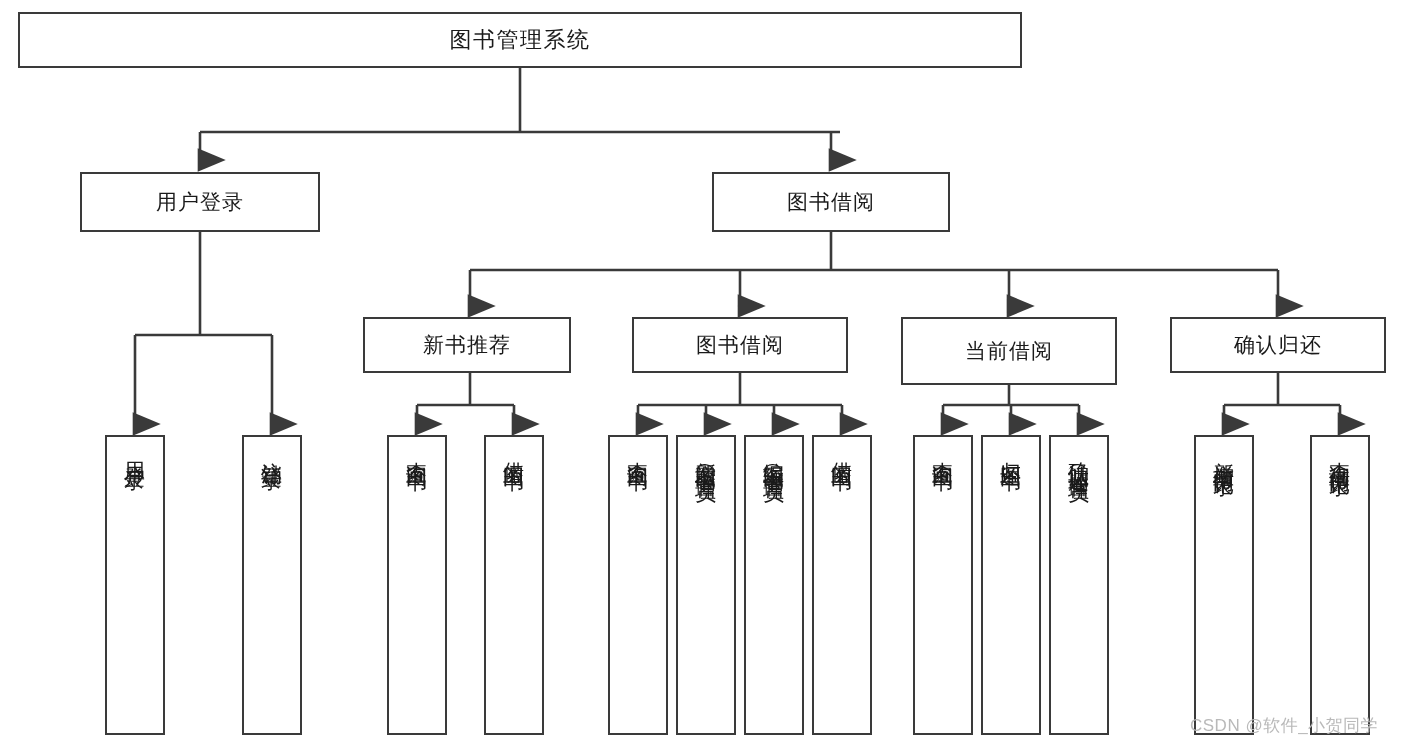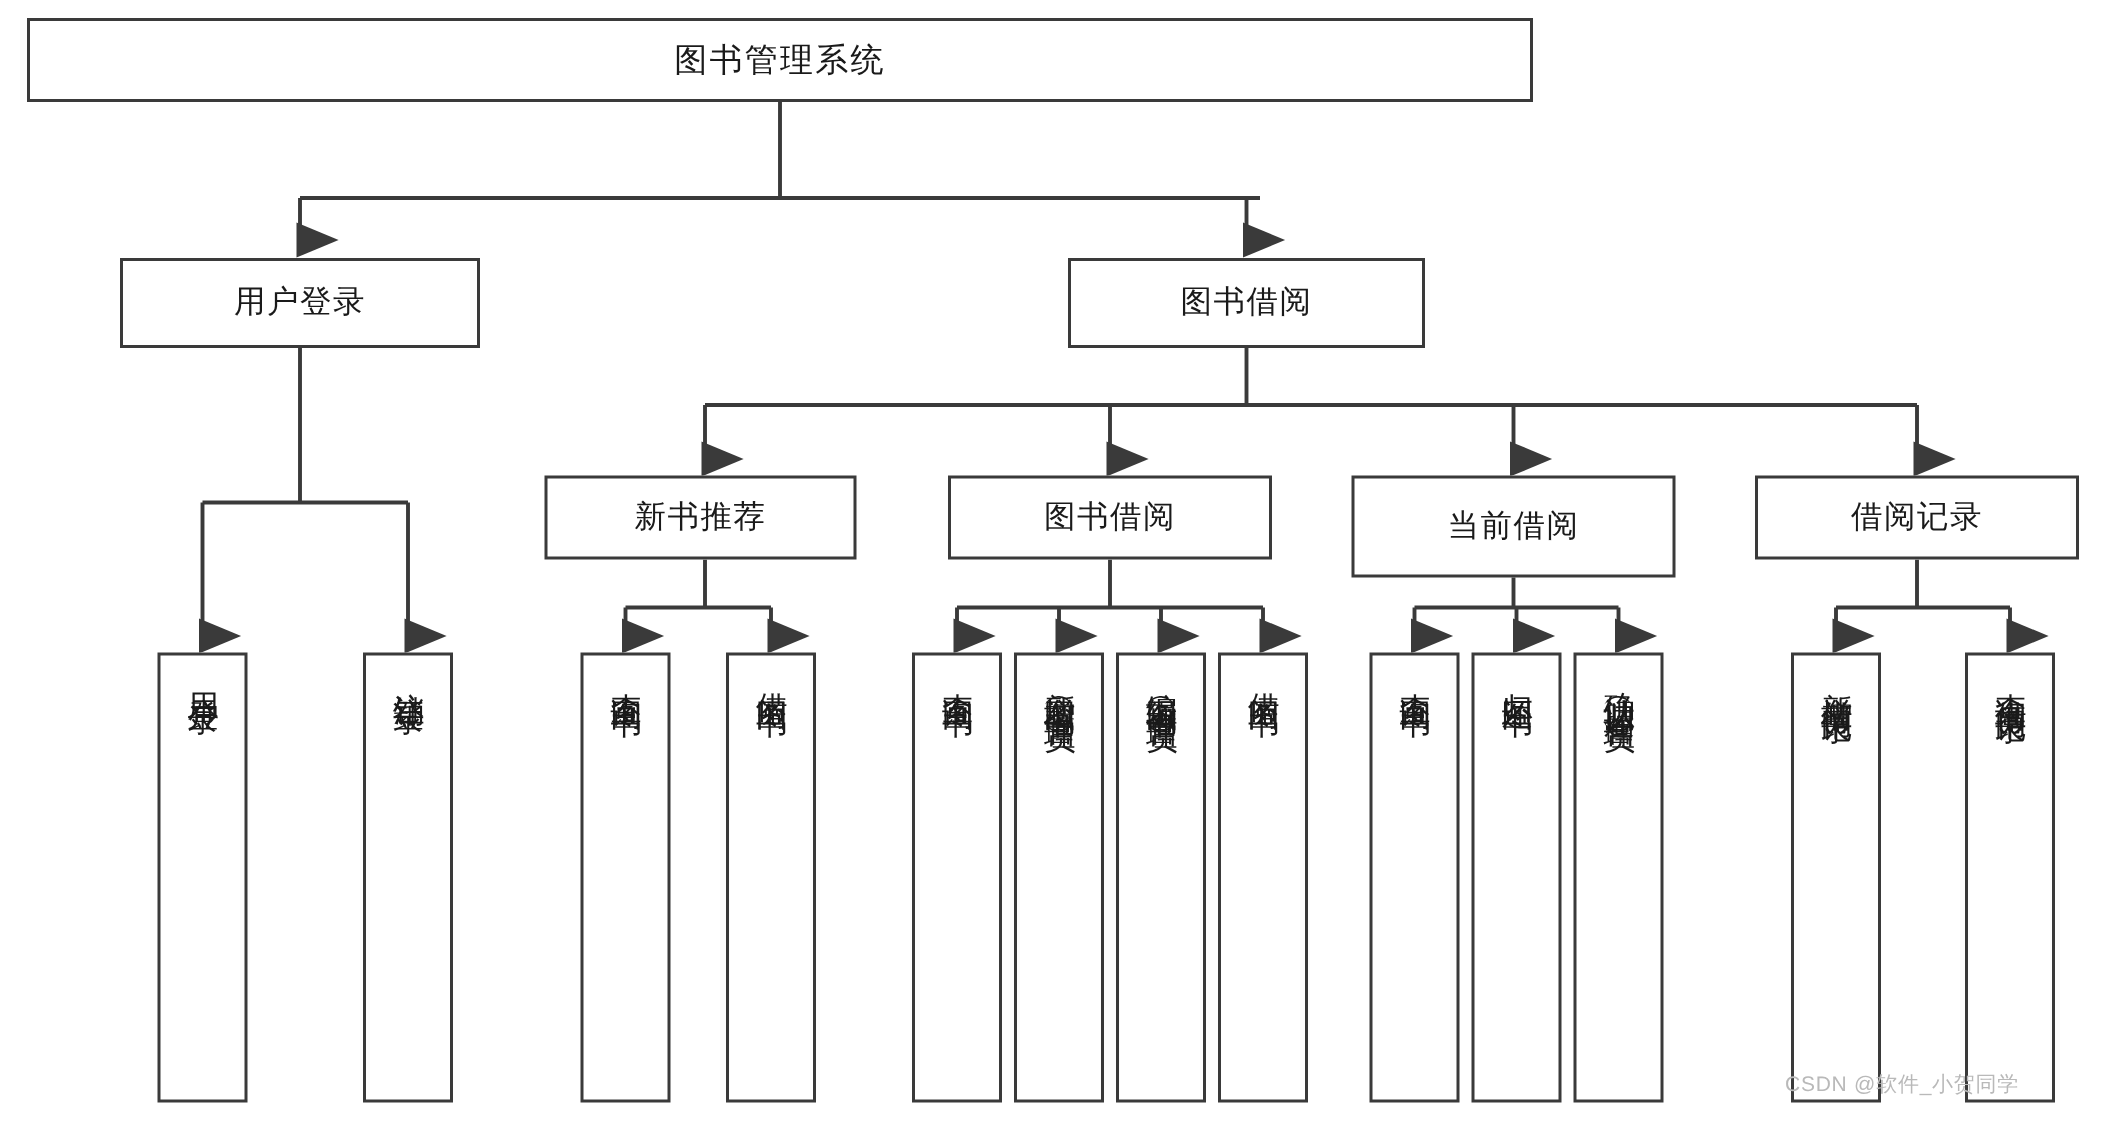"借阅记录" span.label { text: 借阅记录 -> 确认归还 }
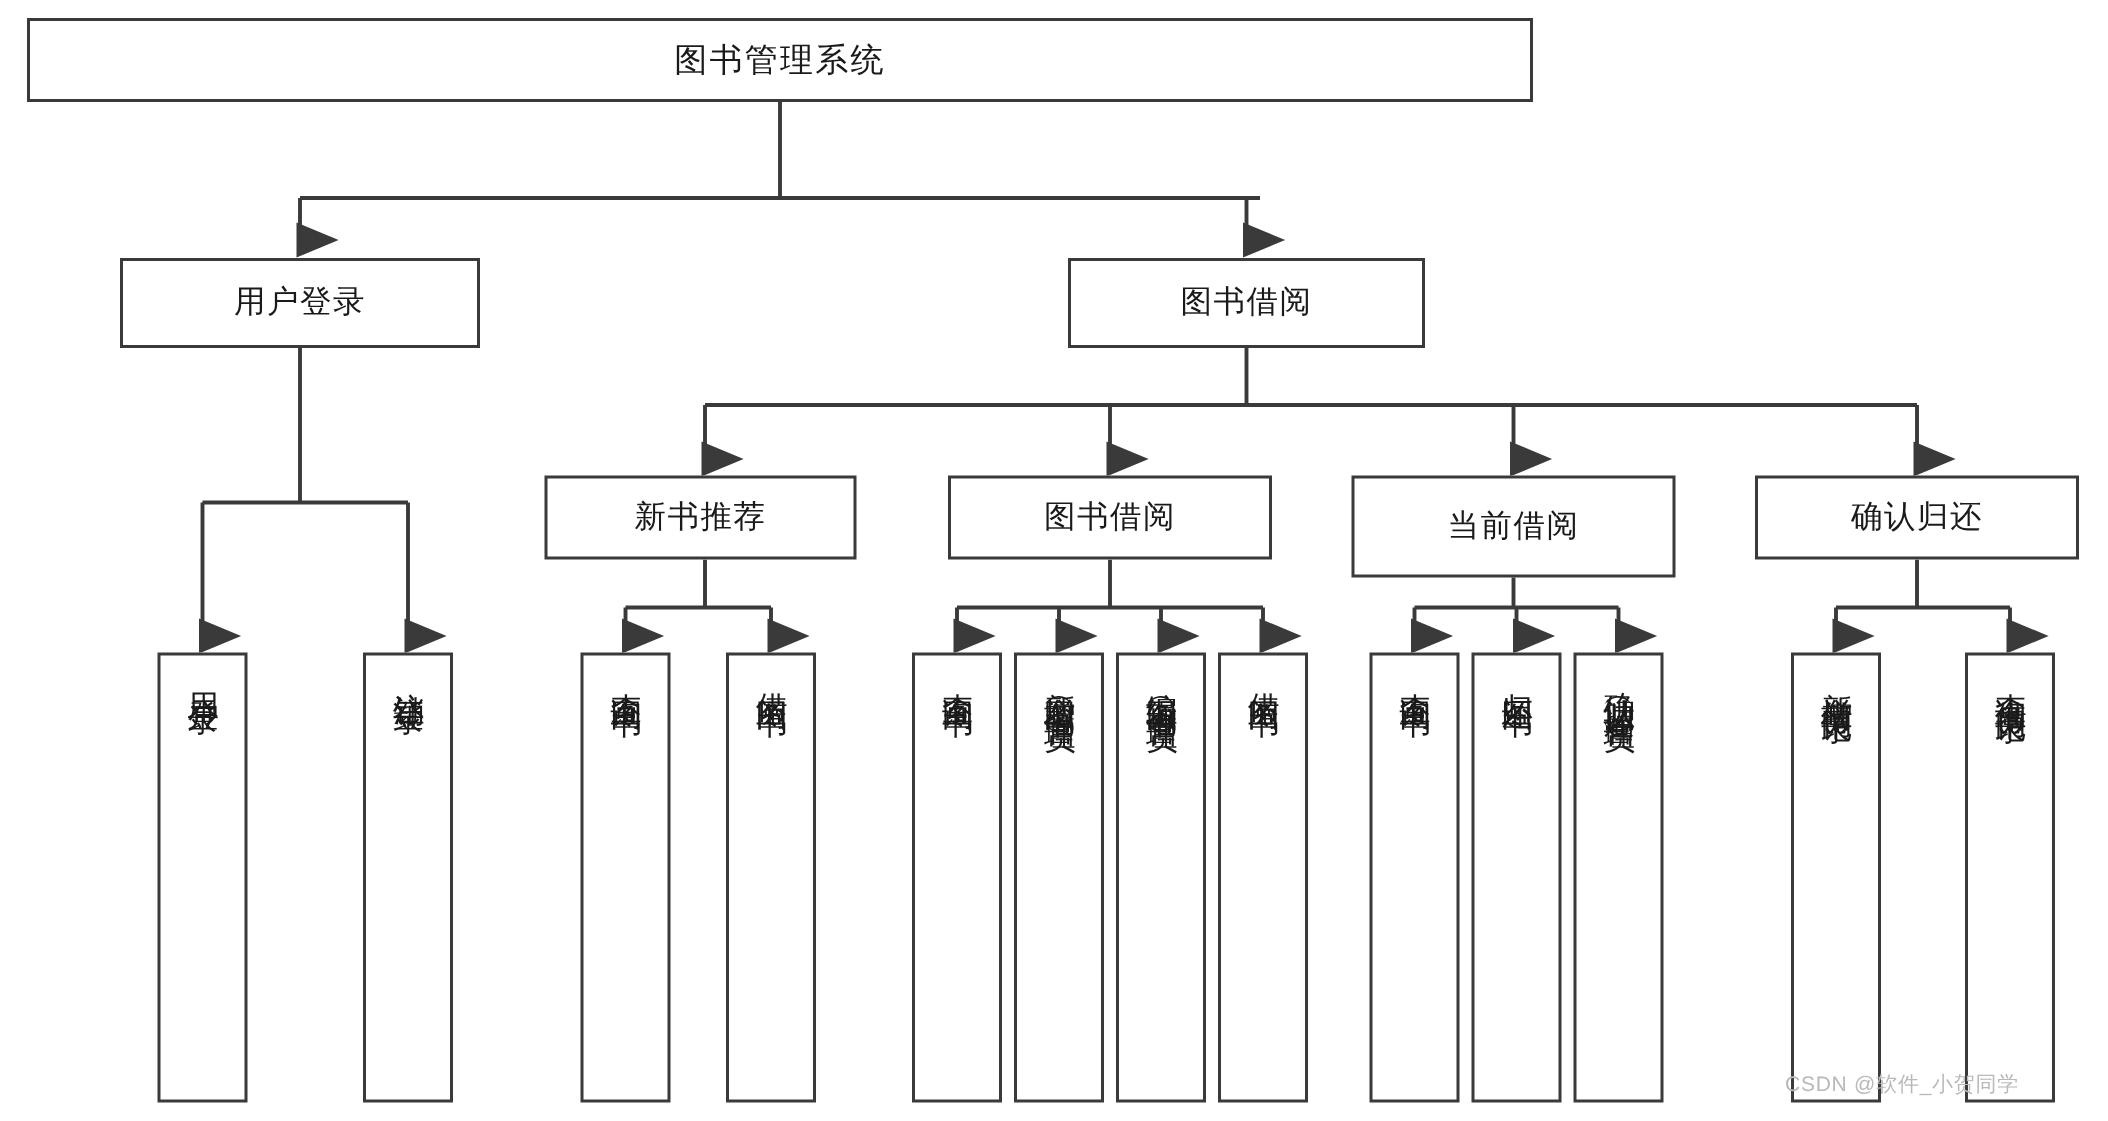"CSDN @软件_小贺同学" #watermark { font-size: 14px -> 17px }
